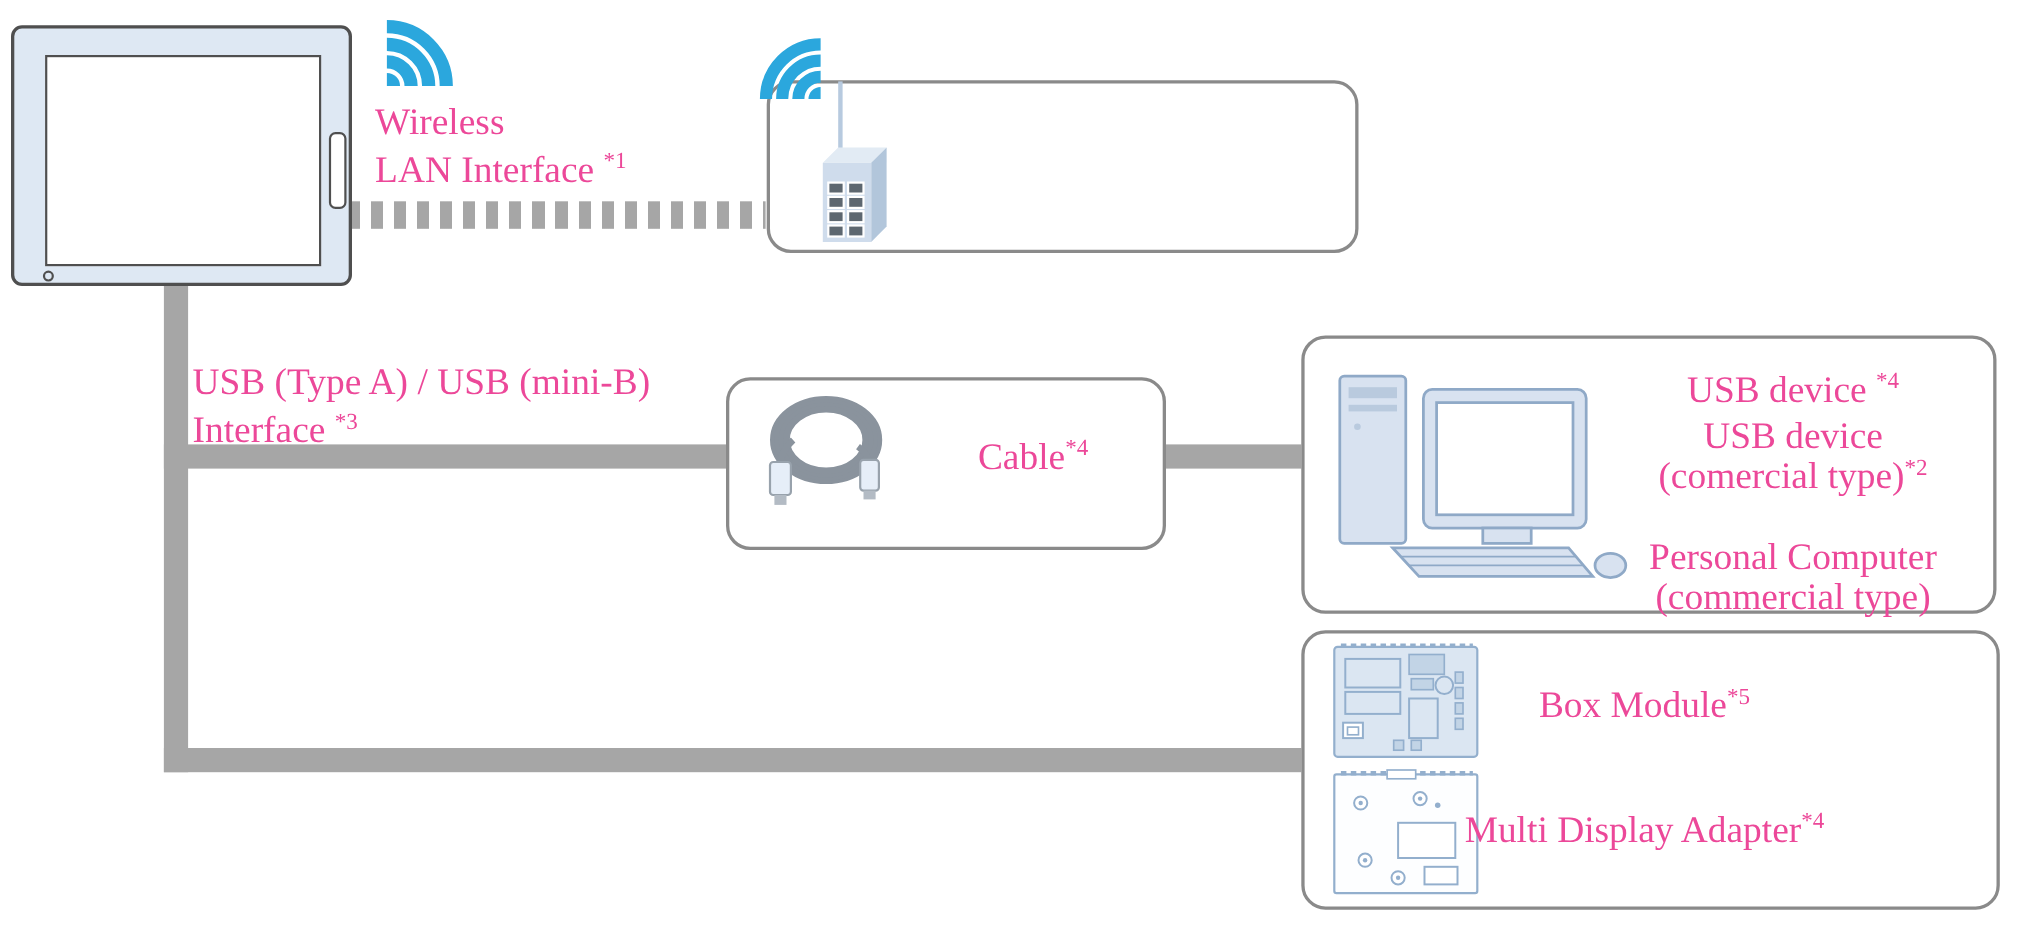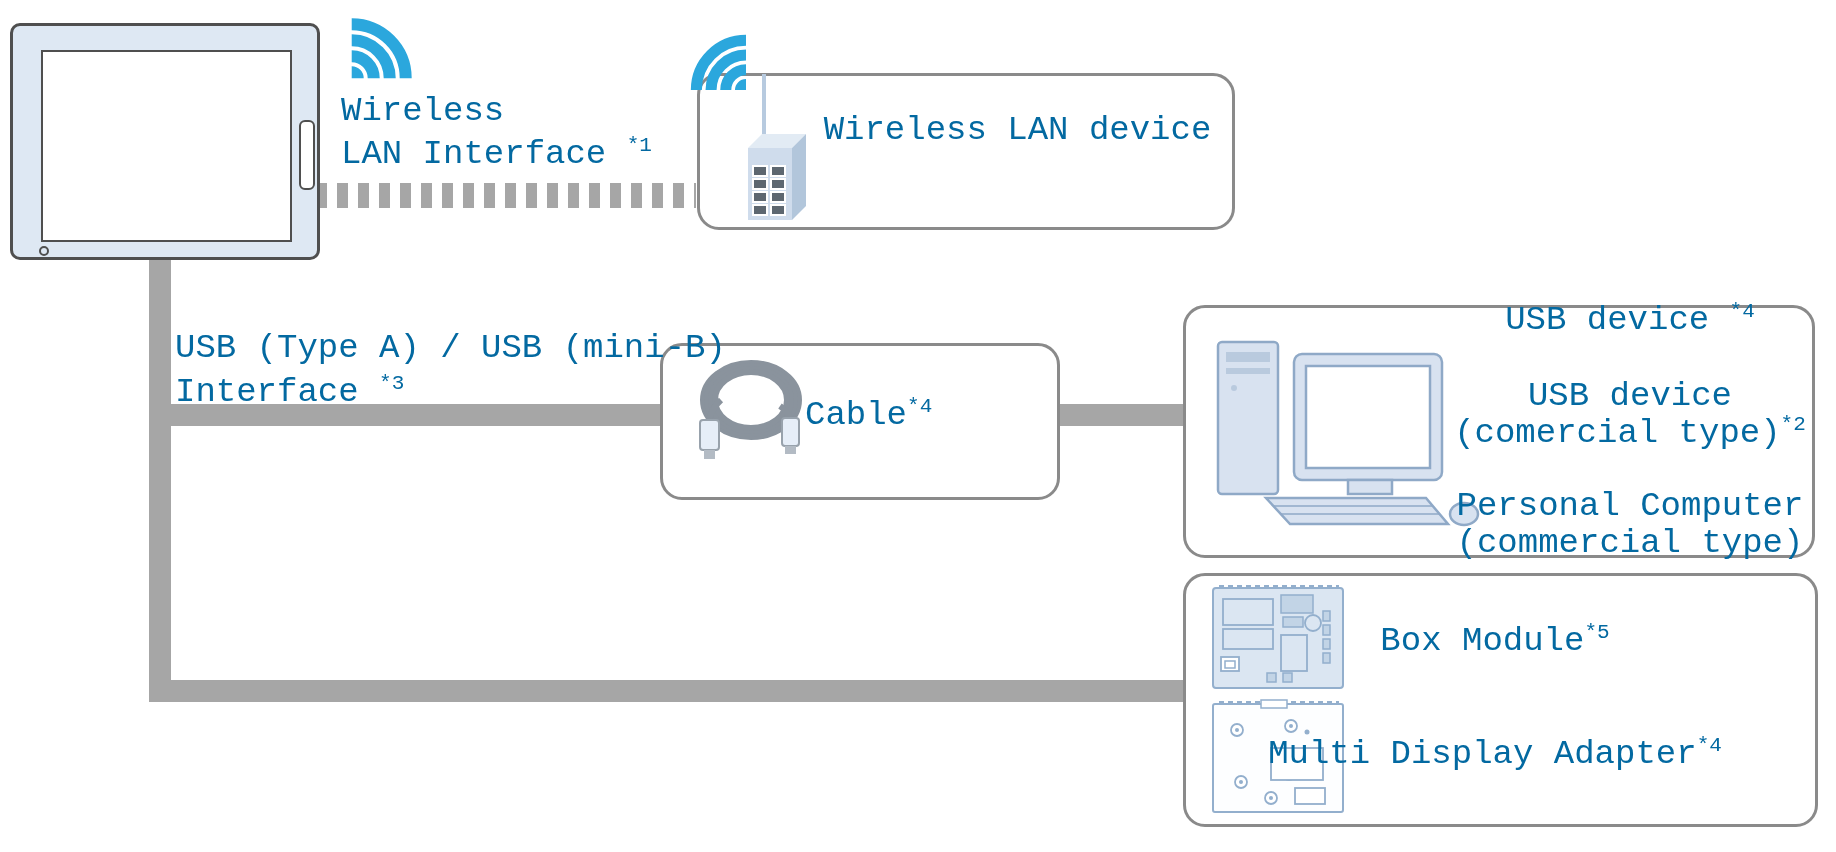"Wireless" .canvas { color: #0369a1 -> #ec4899; font-family: Liberation Mono, monospace -> Liberation Serif, serif }
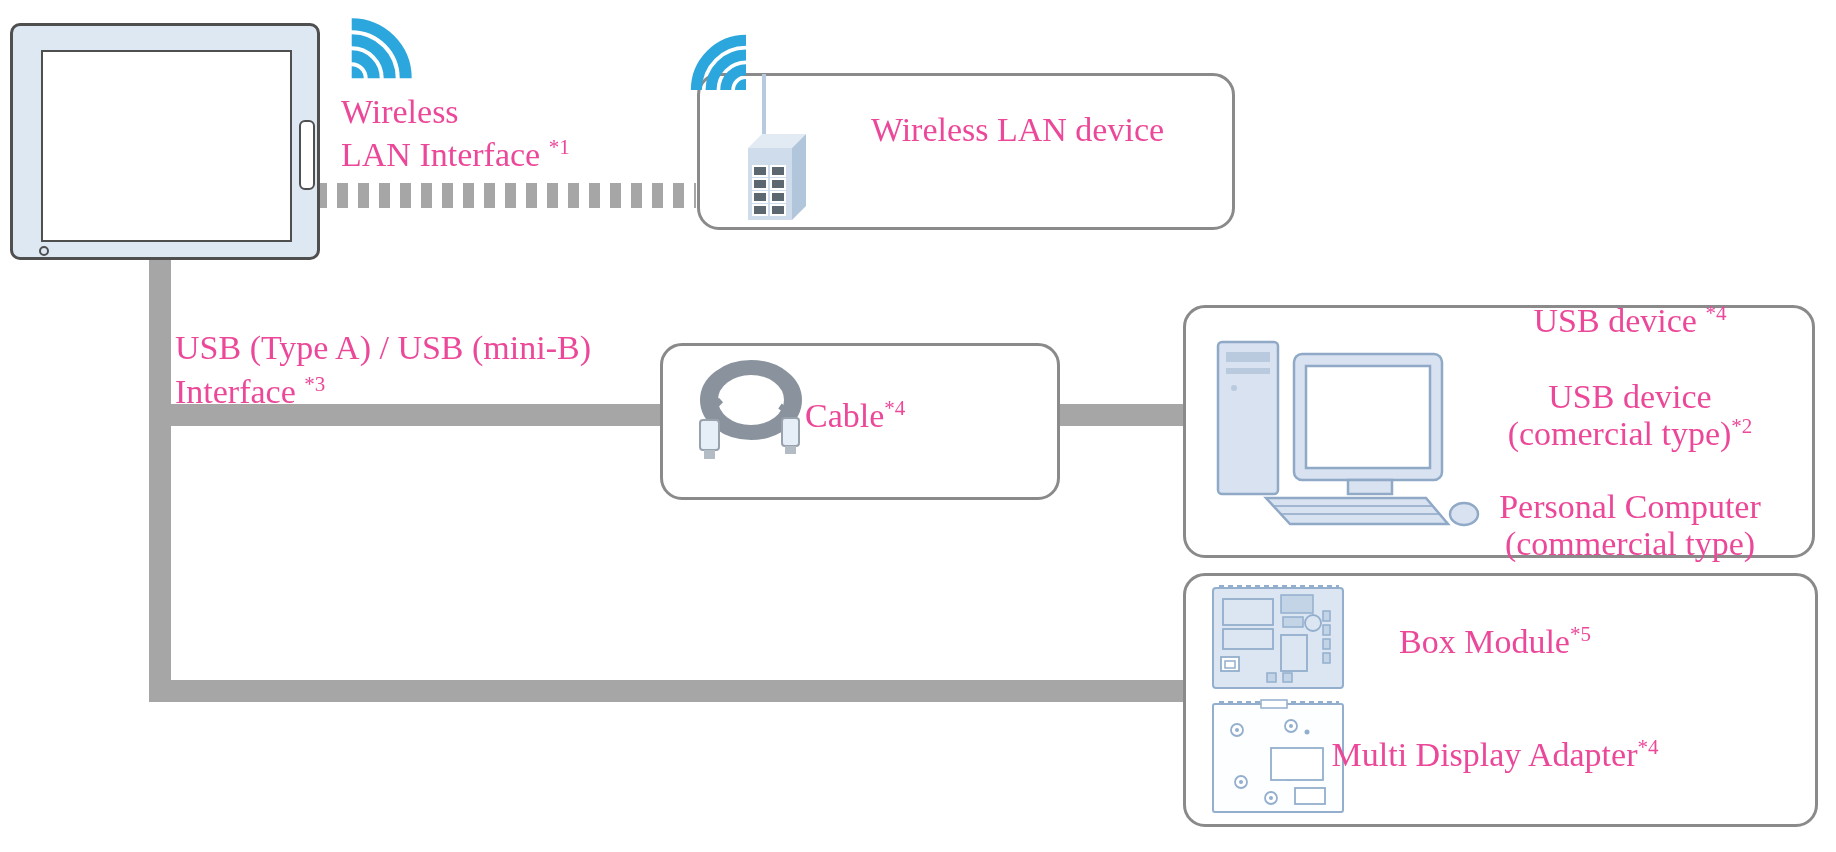"Wireless LAN device" div { html: <div><span>Wireless LAN device</span></div> -> none }
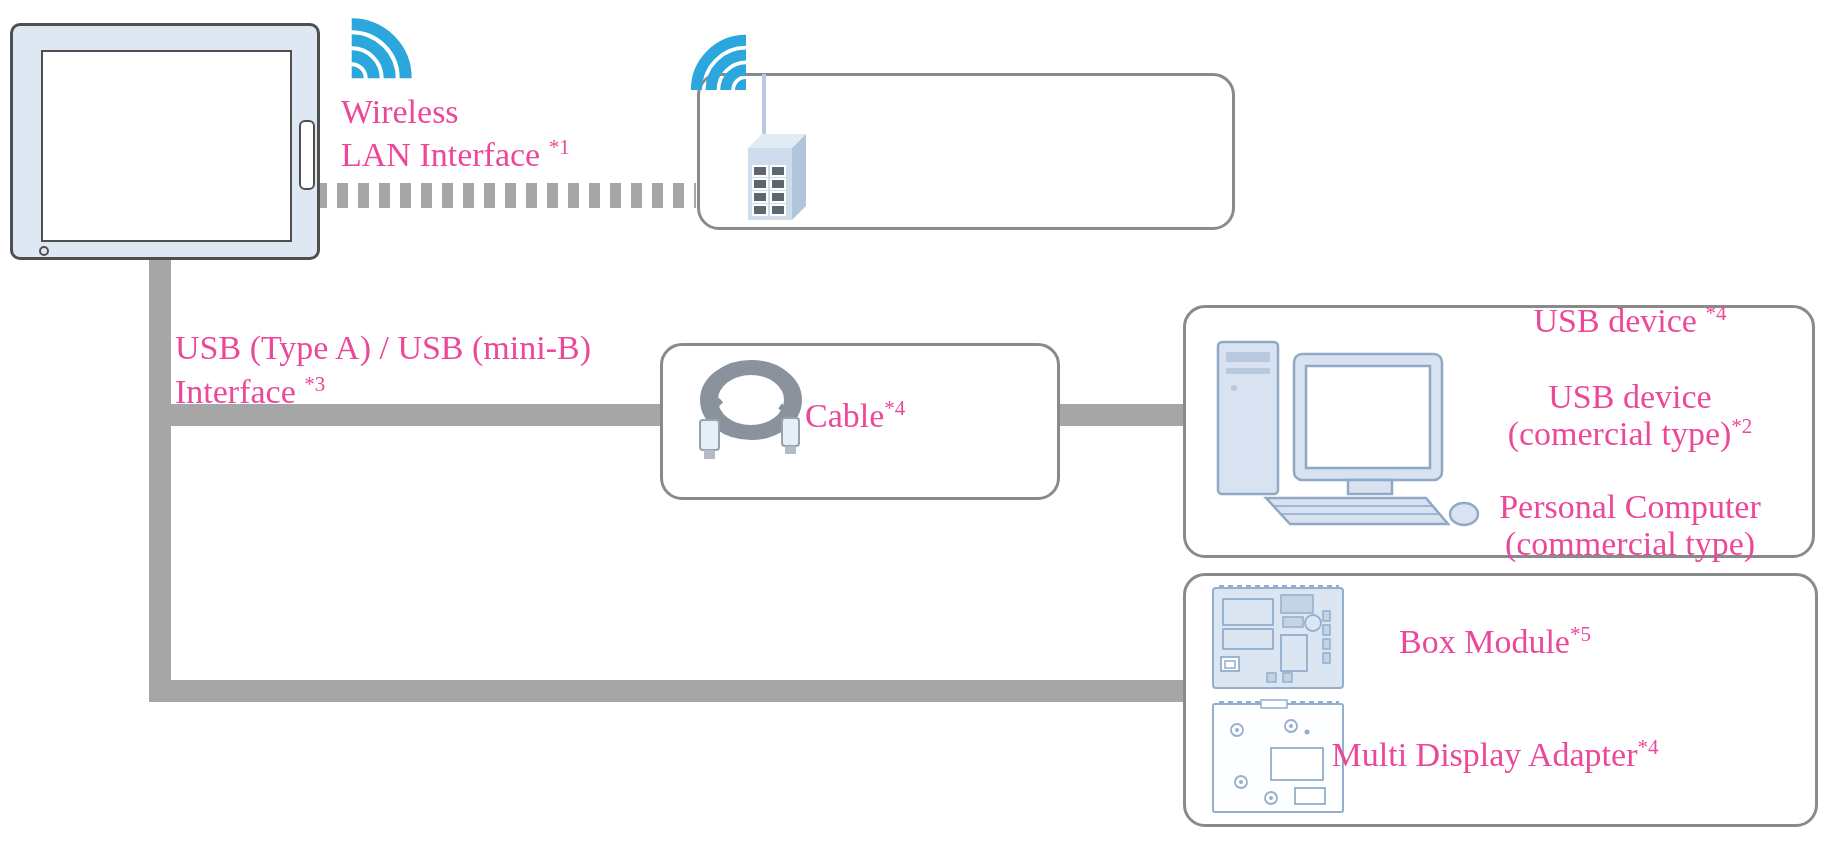"USB device *4" div.lbl { top: 302px -> 336px }
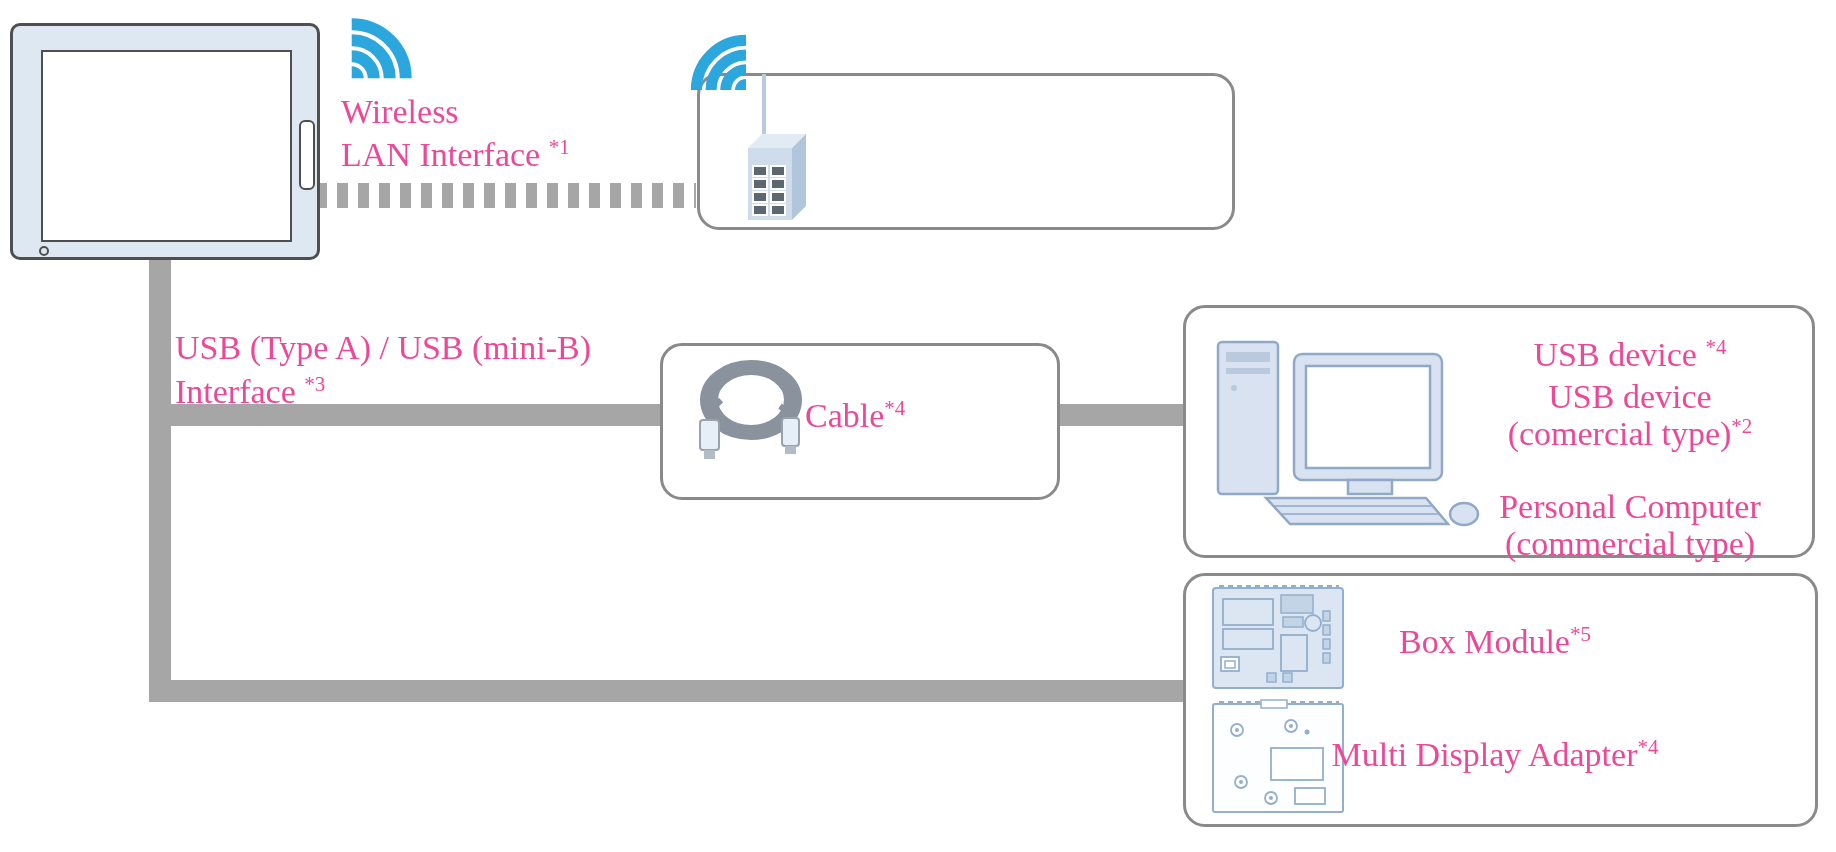"Cable*4" div.lbl { left: 805px -> 889px }
